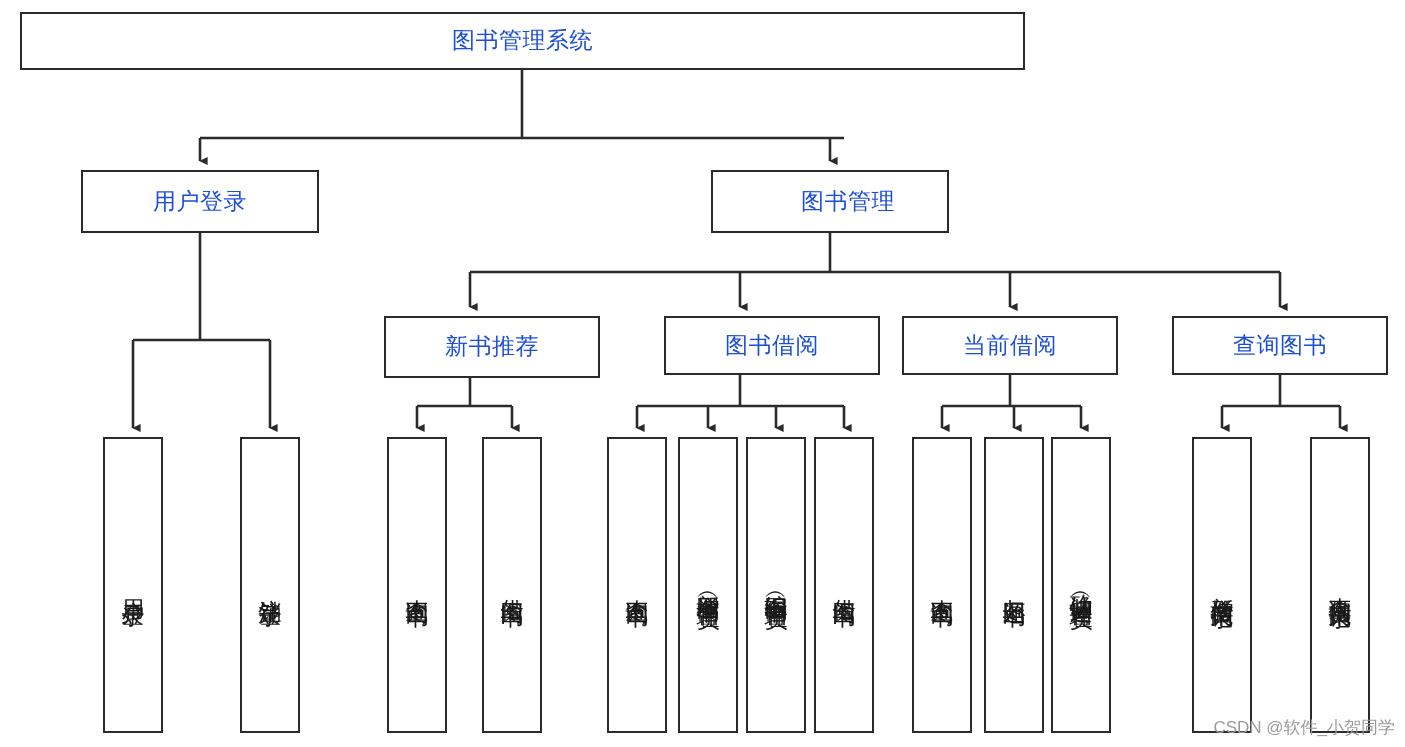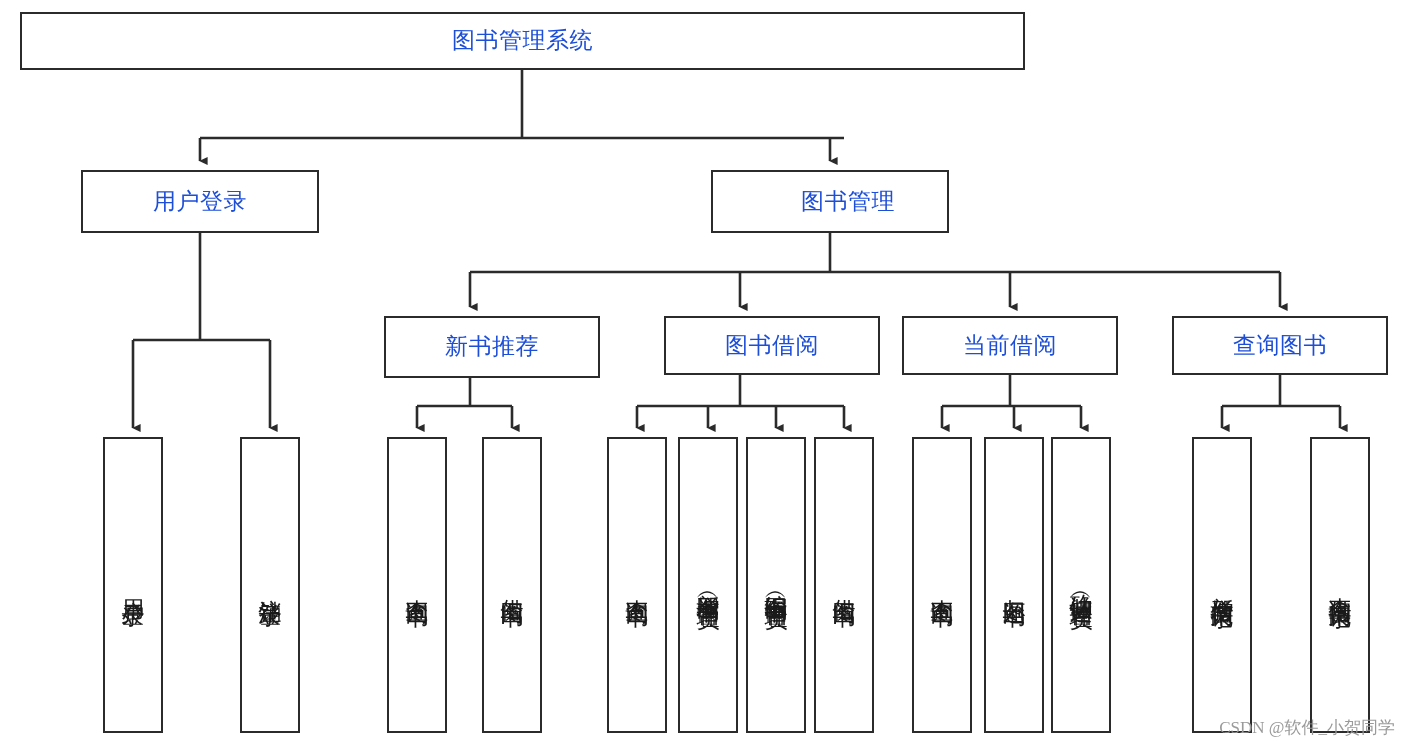"CSDN @软件_小贺同学" .watermark { font-family: Liberation Serif, serif -> Liberation Sans, sans-serif }
